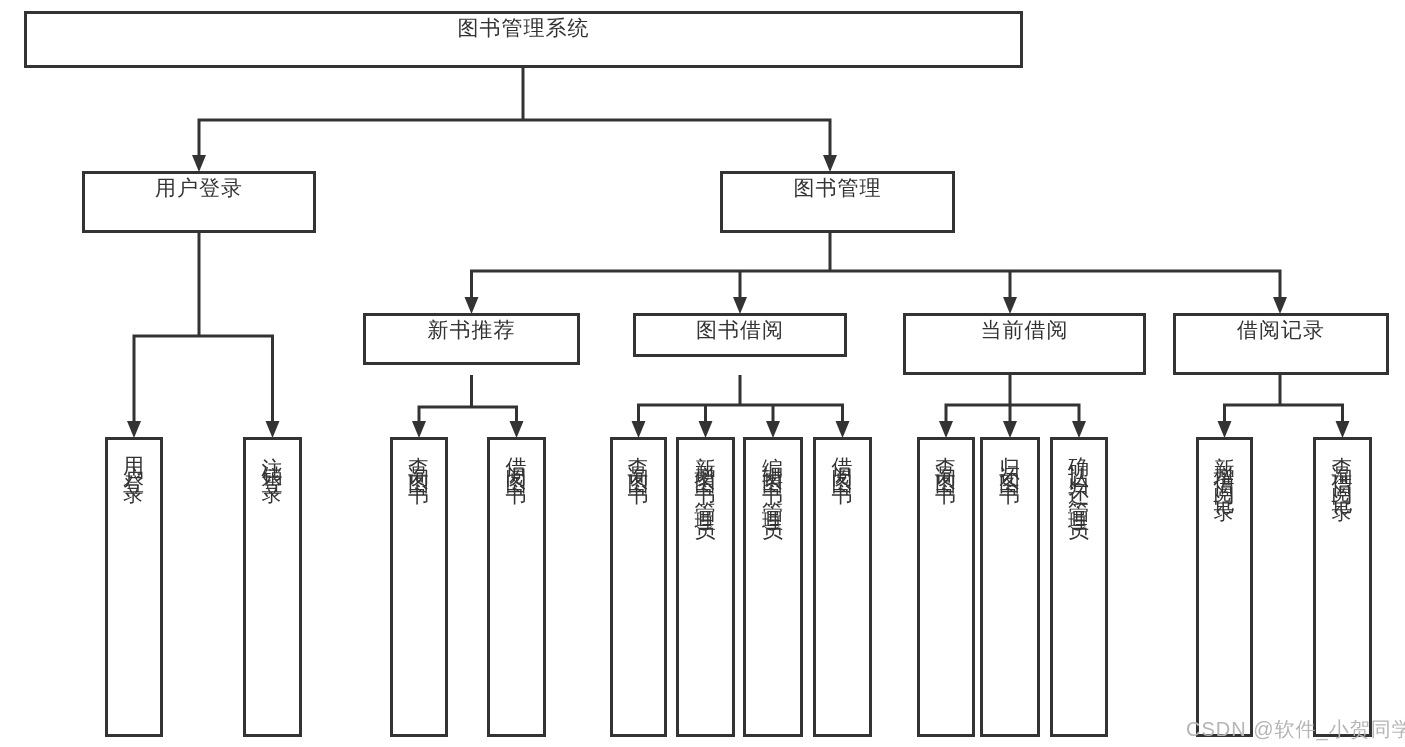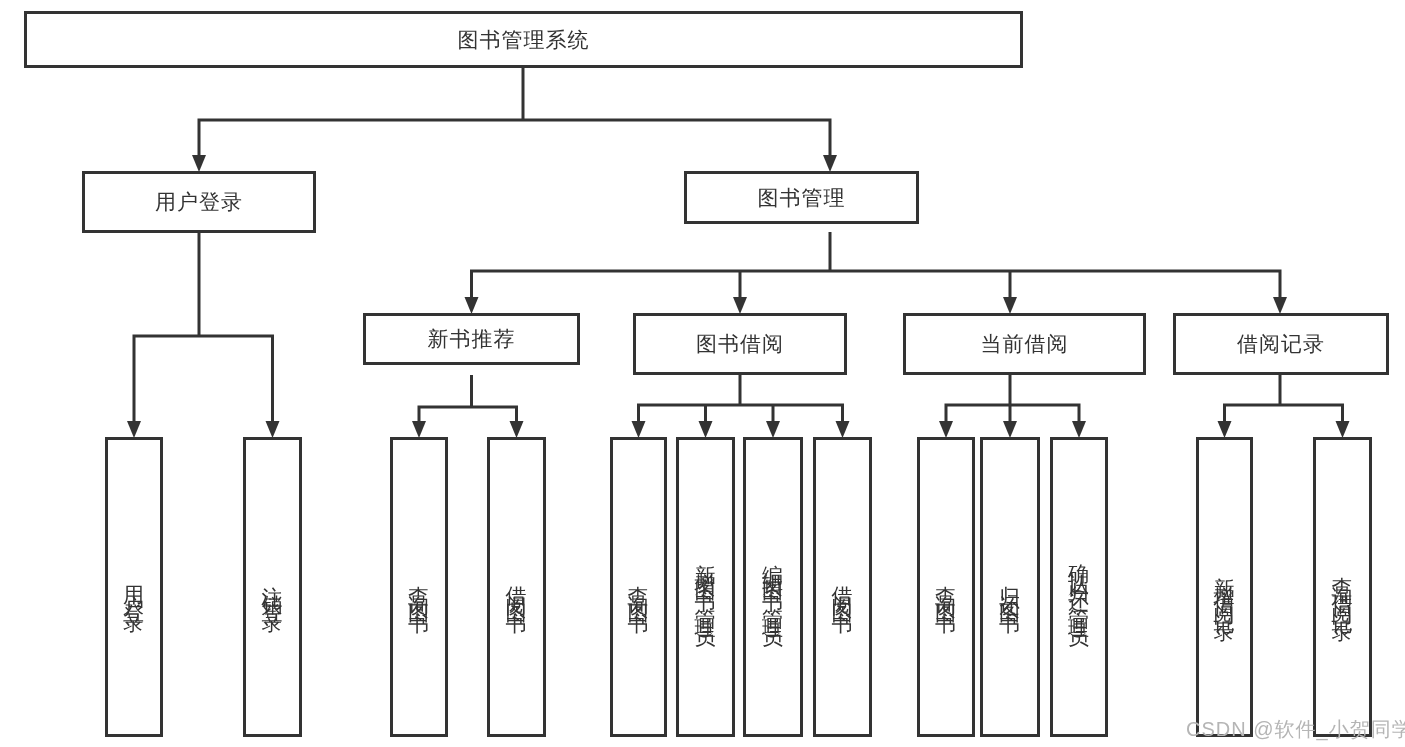"图书管理系统" .box { align-items: center -> none }
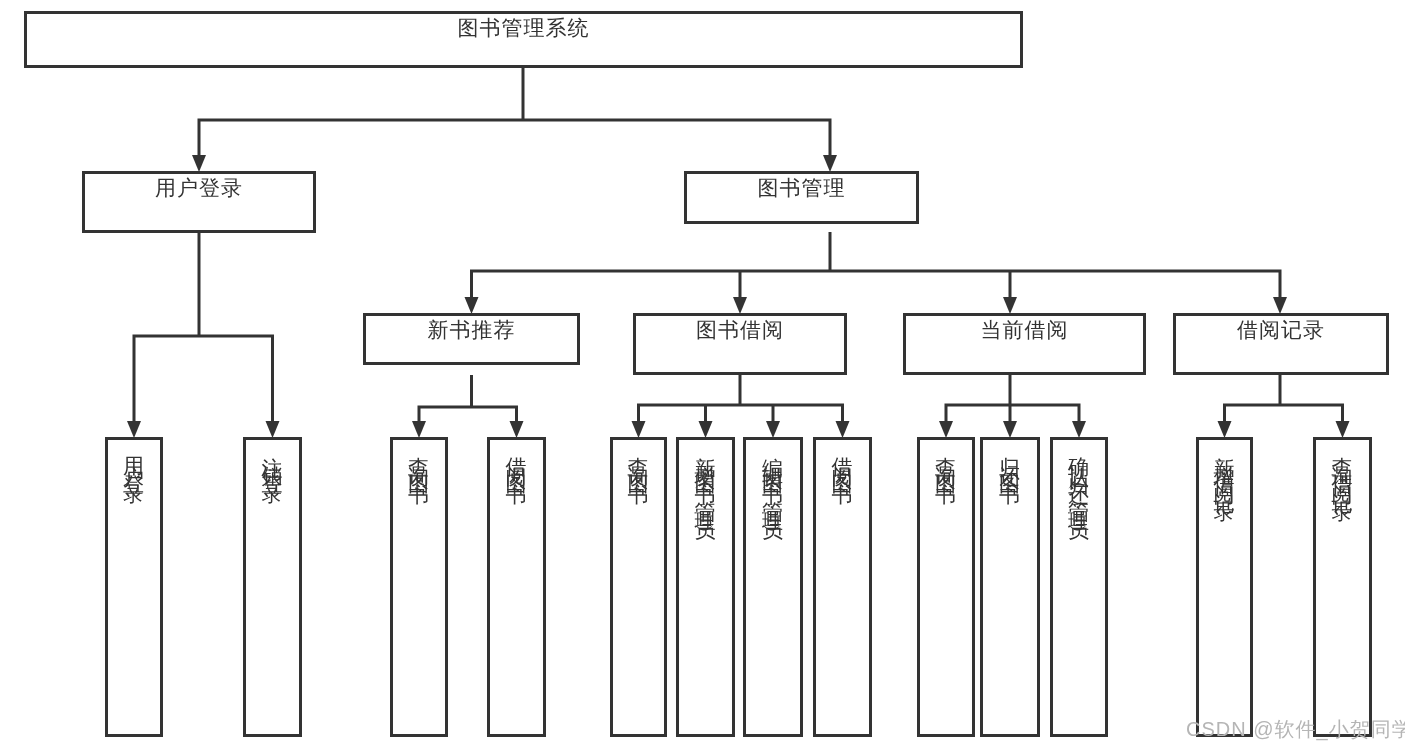"图书管理" div.box { height: 53px -> 62px; left: 684px -> 720px }
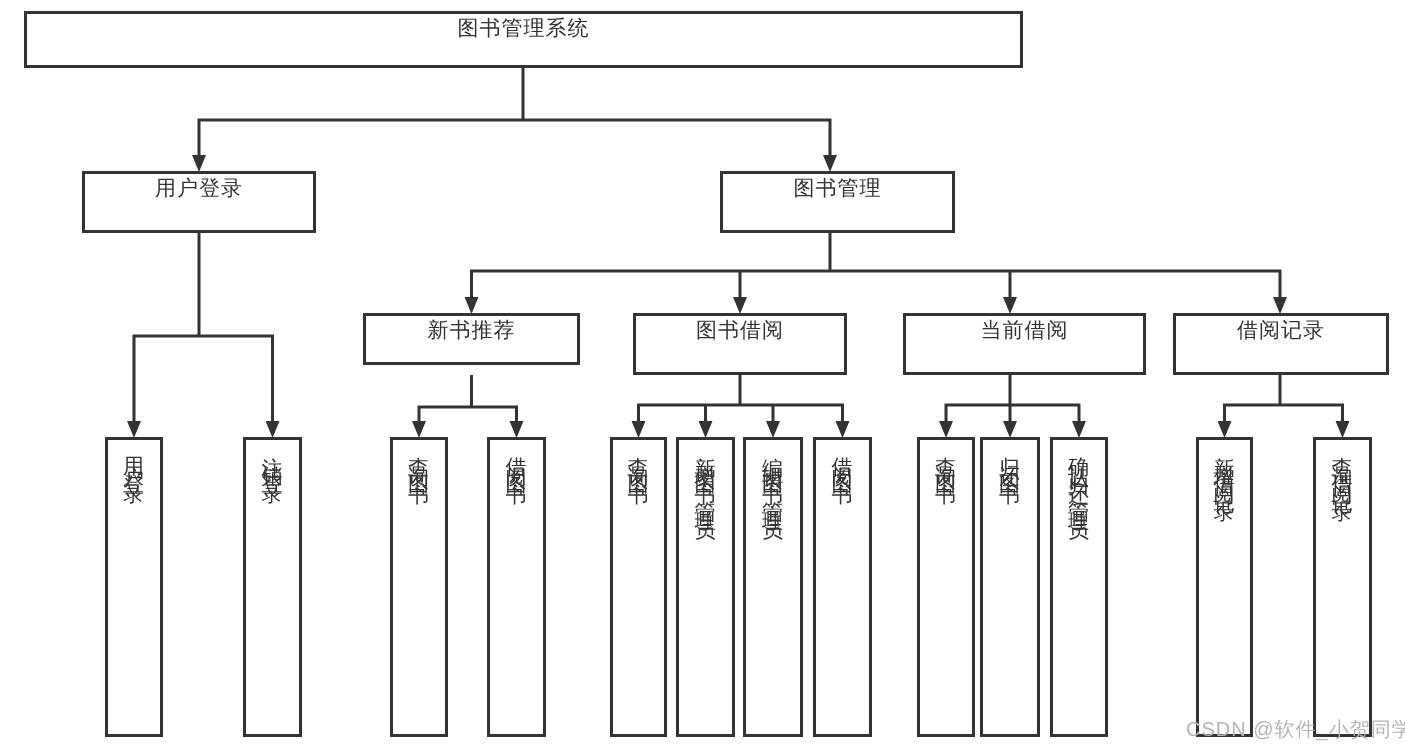"图书借阅" div.box { height: 62px -> 44px }
